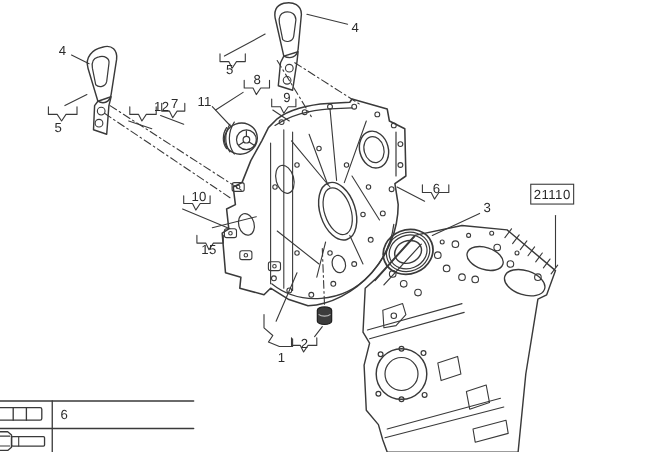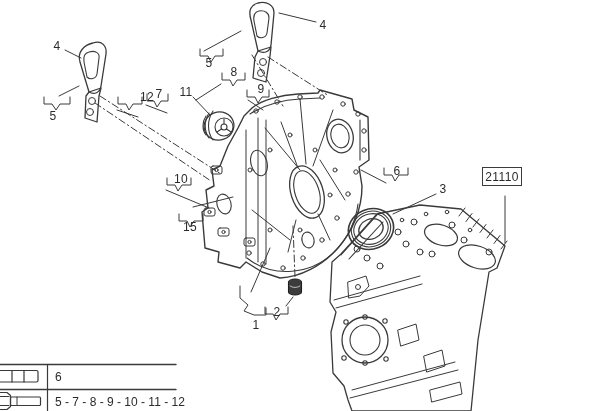"5 - 7 - 8" span.legend-label { html: <span>5 - 7 - 8 - 9 - 10 - 11 - 12</span> -> none }
